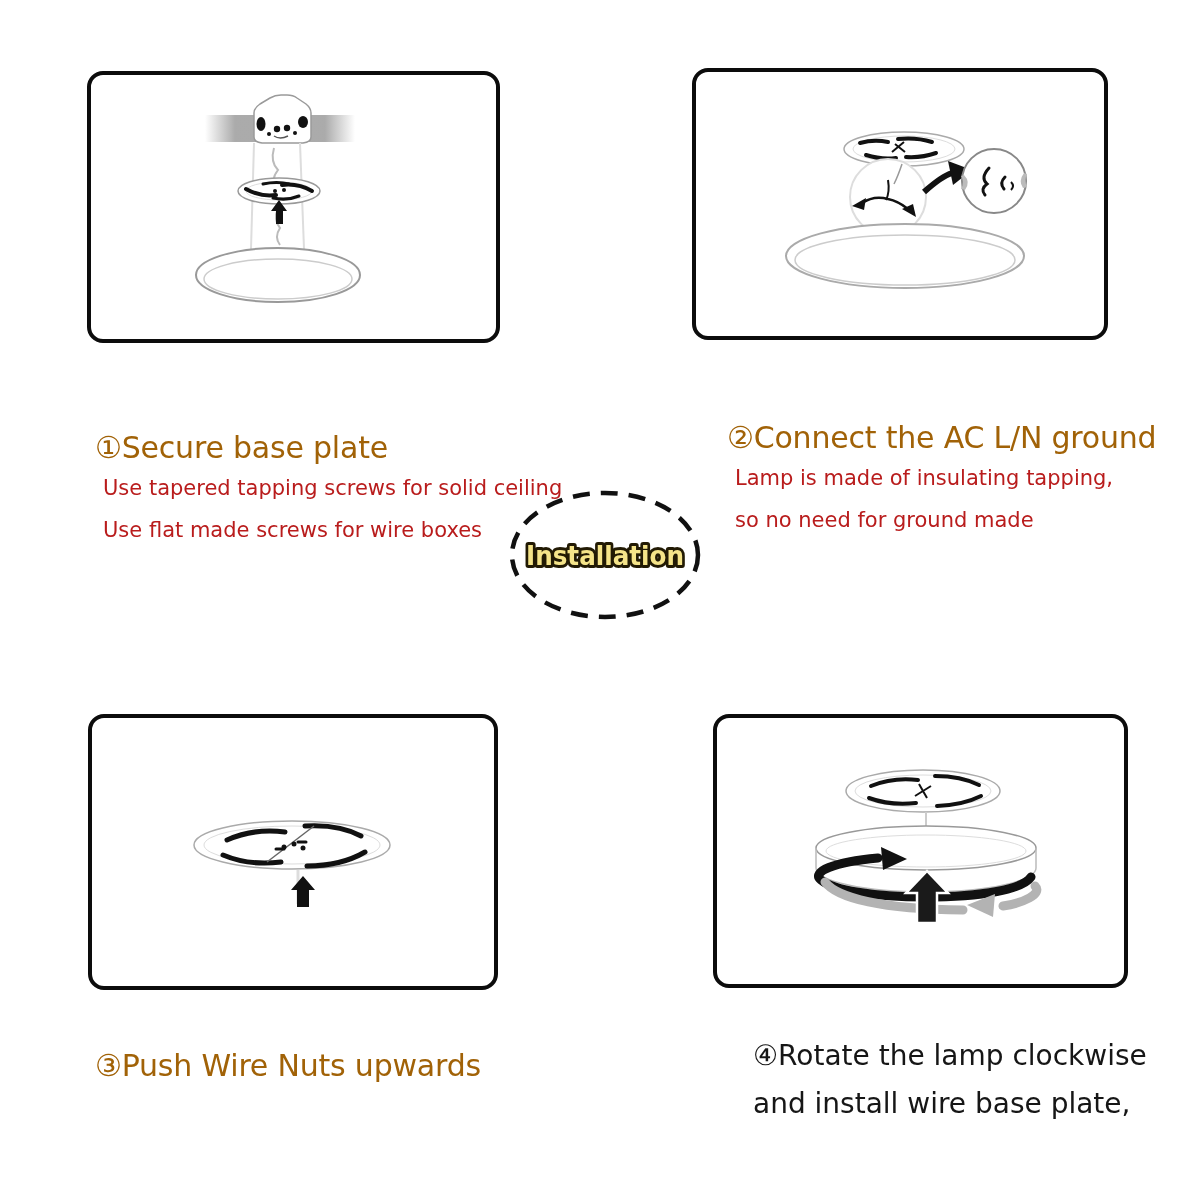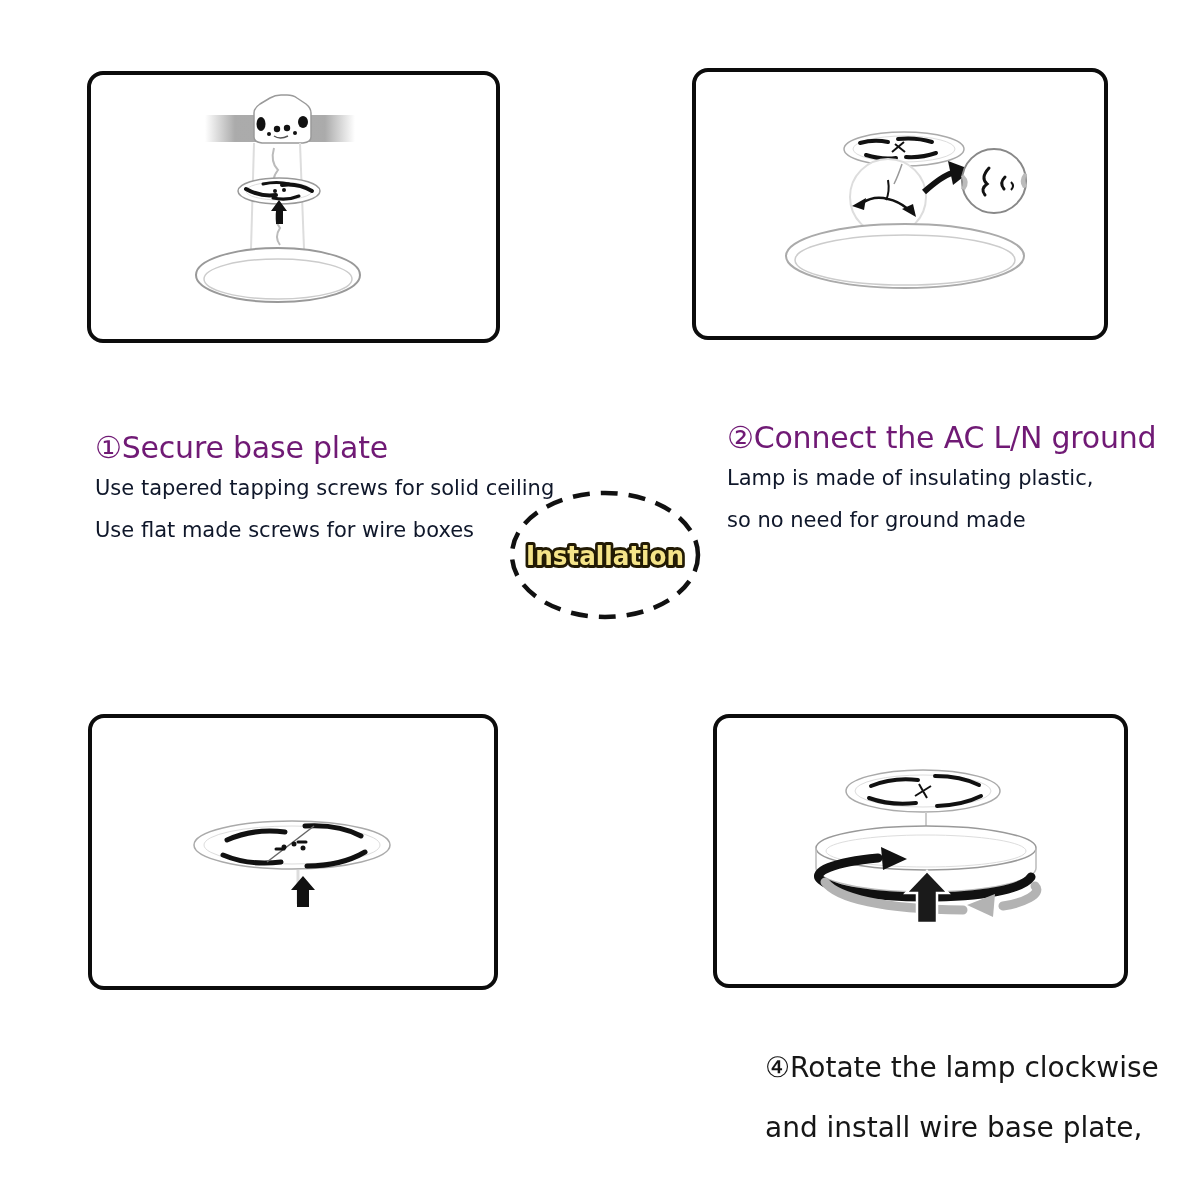"①Secure base plate" .step h2 { color: #701a75 -> #a16207 }
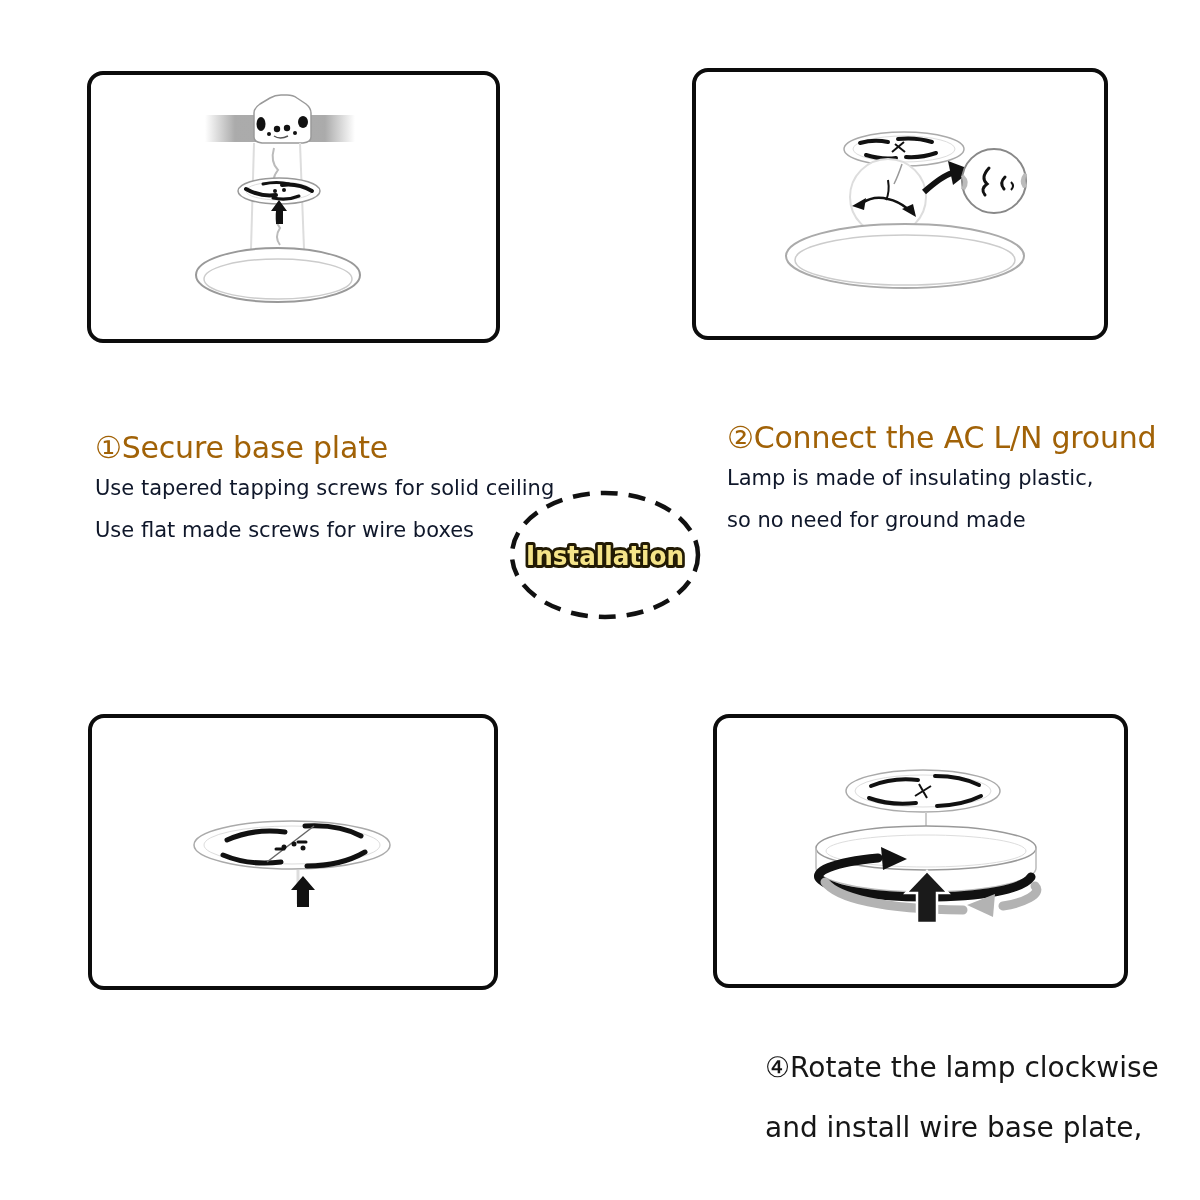"Use tapered tapping screws for" .step p { color: #0f172a -> #b91c1c; margin: 0 0 21px 0 -> 0 0 21px 8px }
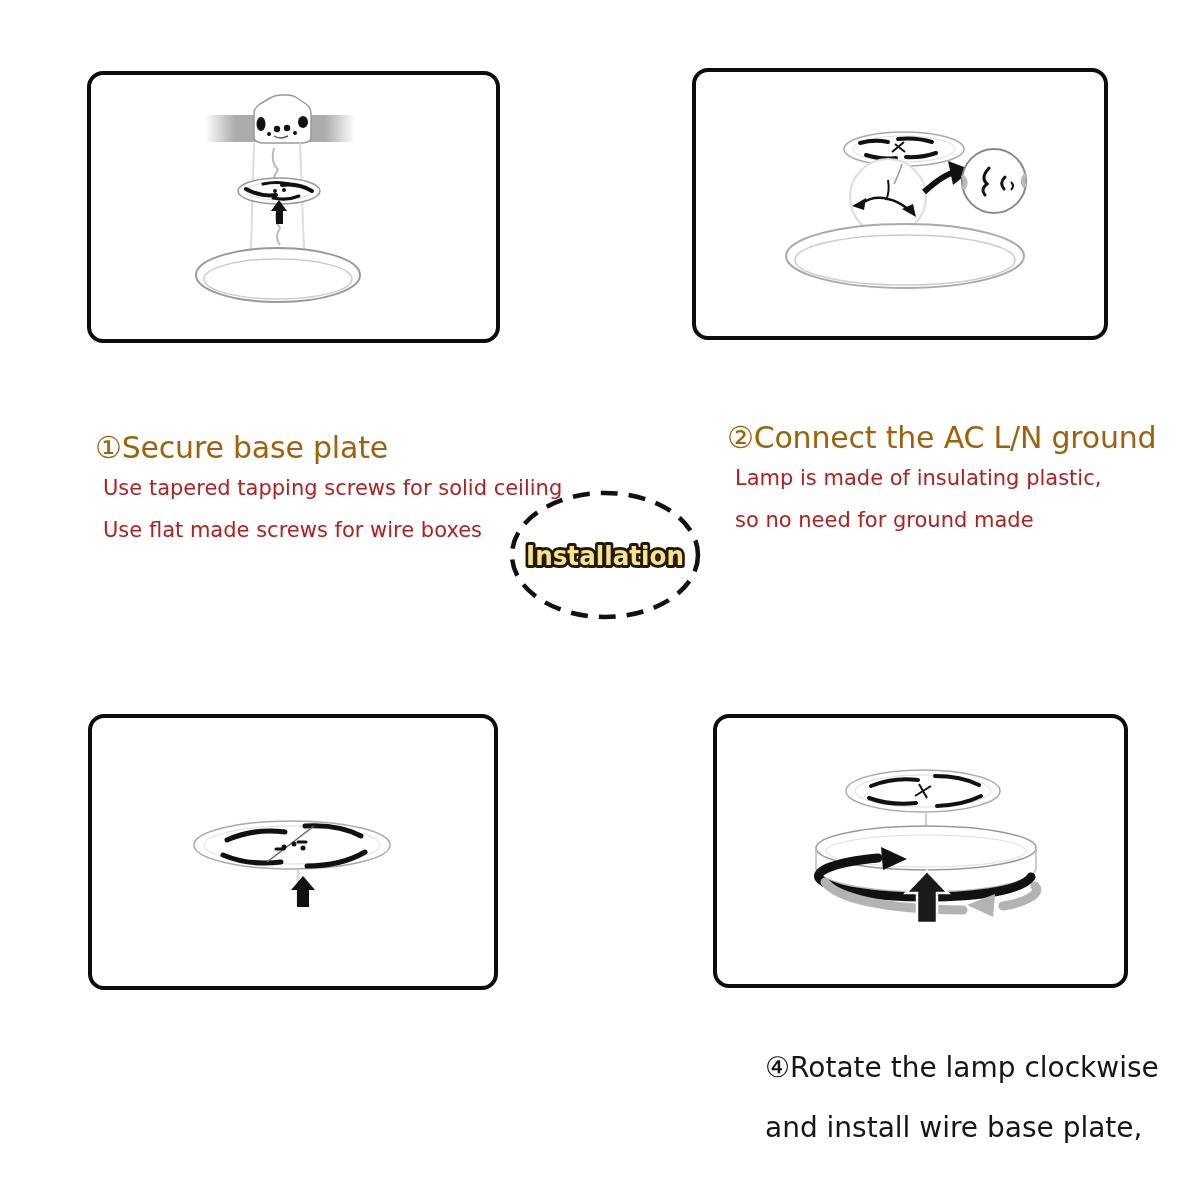"Lamp is made of insulating" p { text: plastic -> tapping }
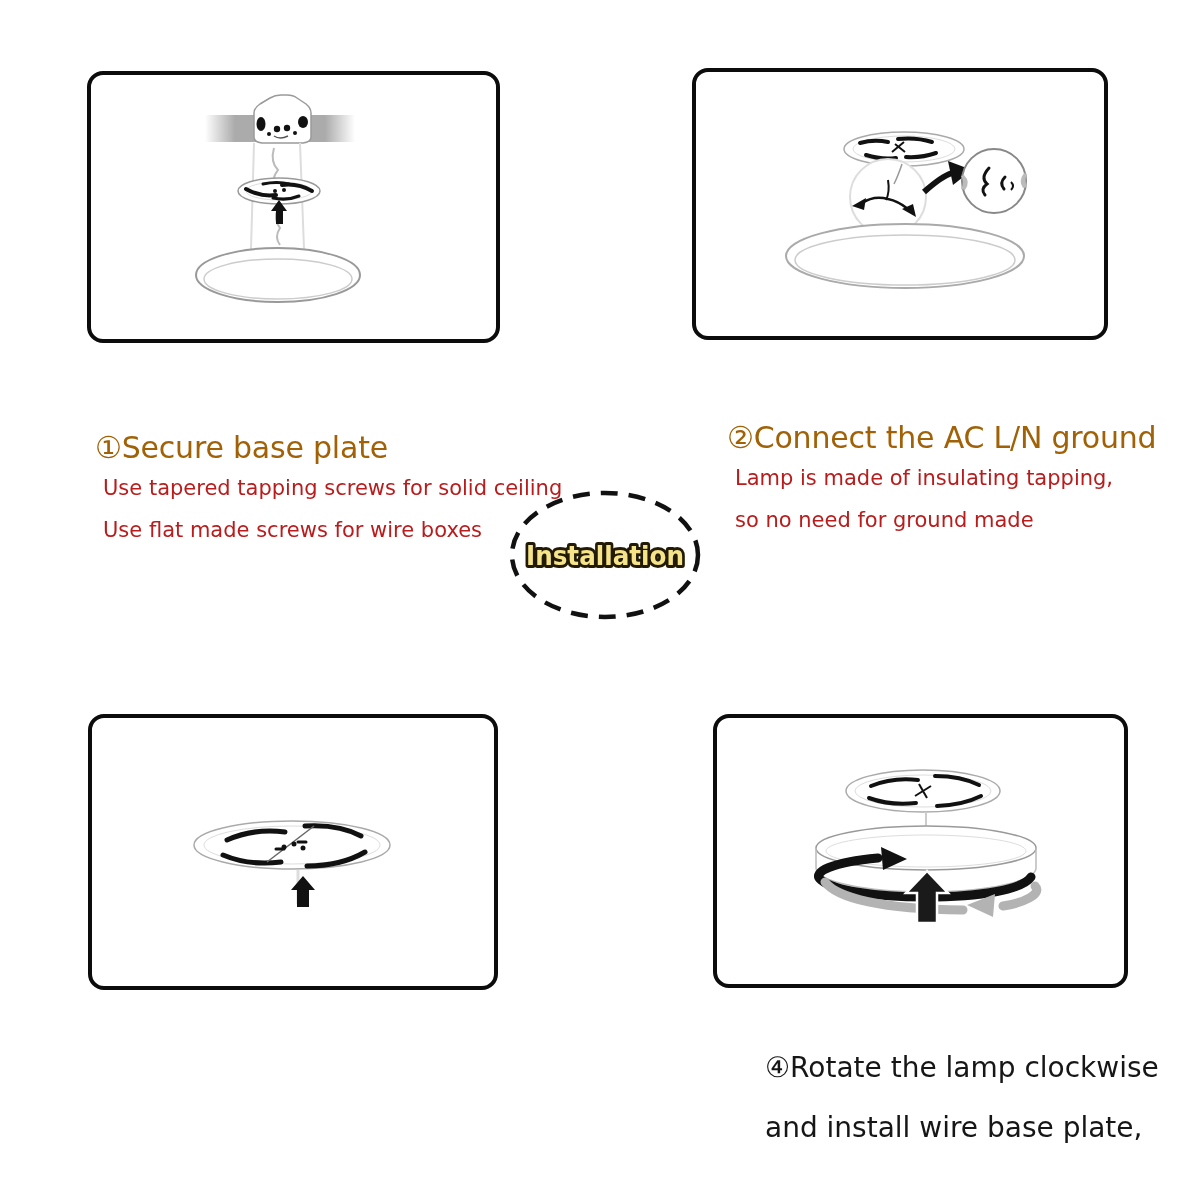"③Push Wire Nuts upwards" div.step { html: none -> <div> <h2>③Push Wire Nuts upwards</h2> </div> }
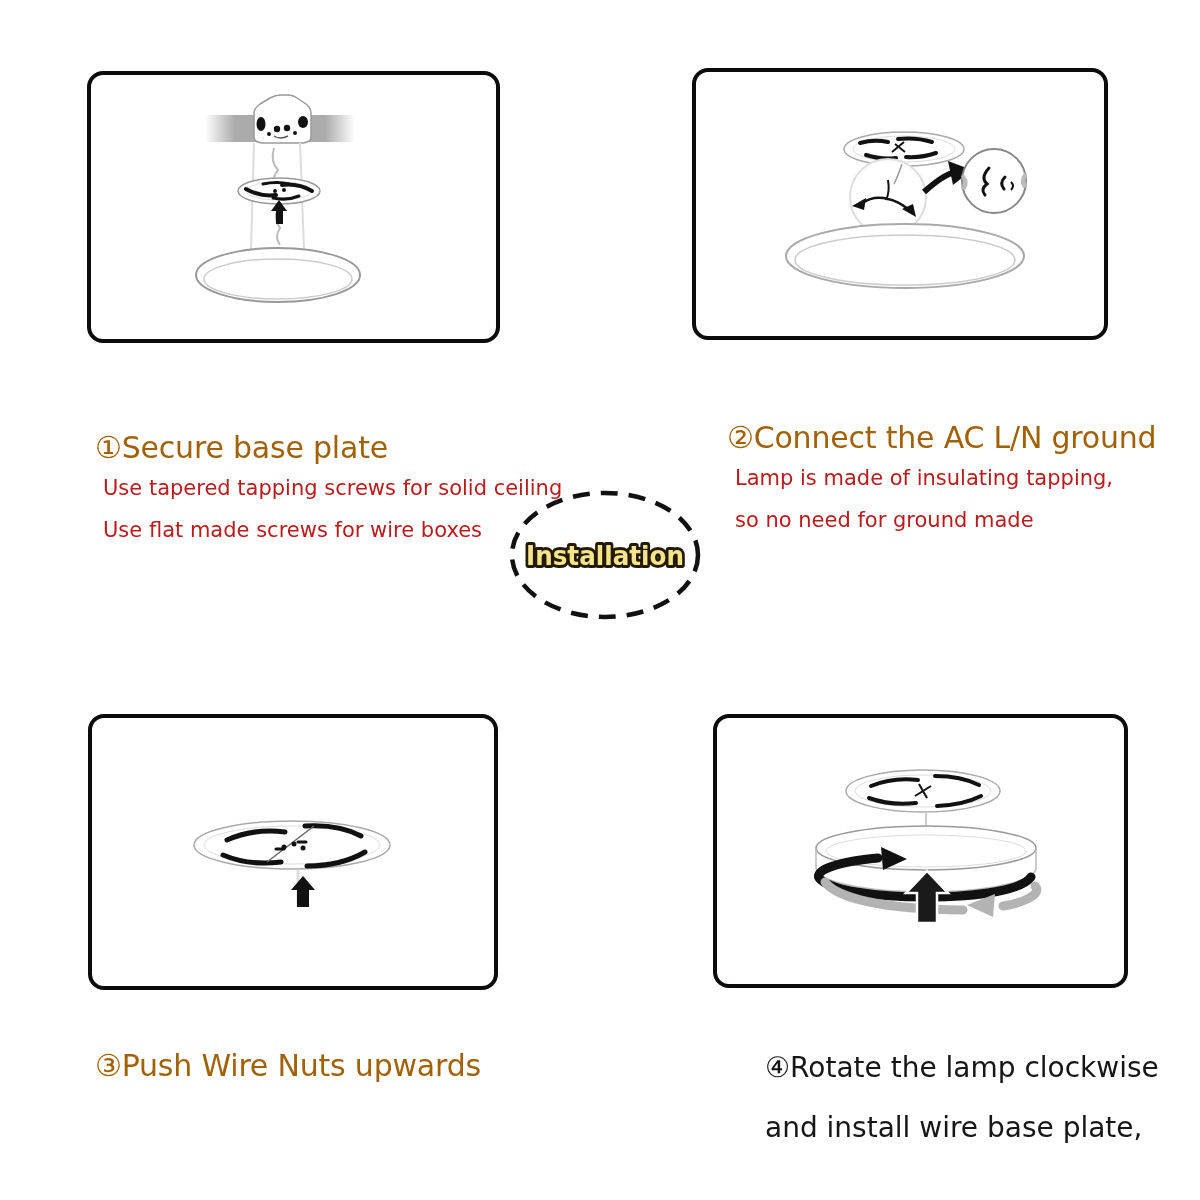"④Rotate the lamp clockwise" .step-4 p { margin: 16px -> 4px }
